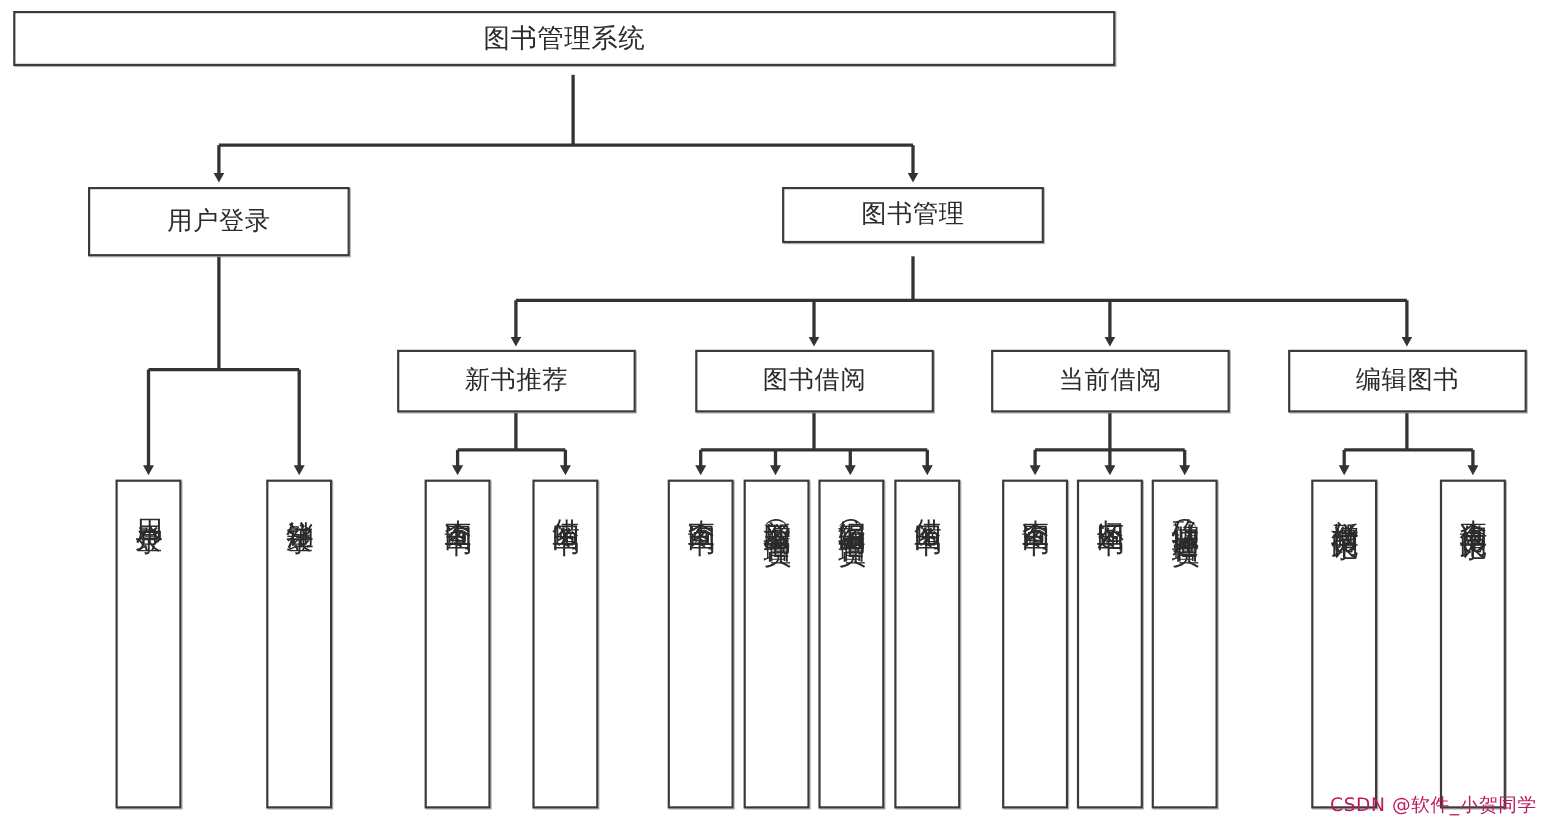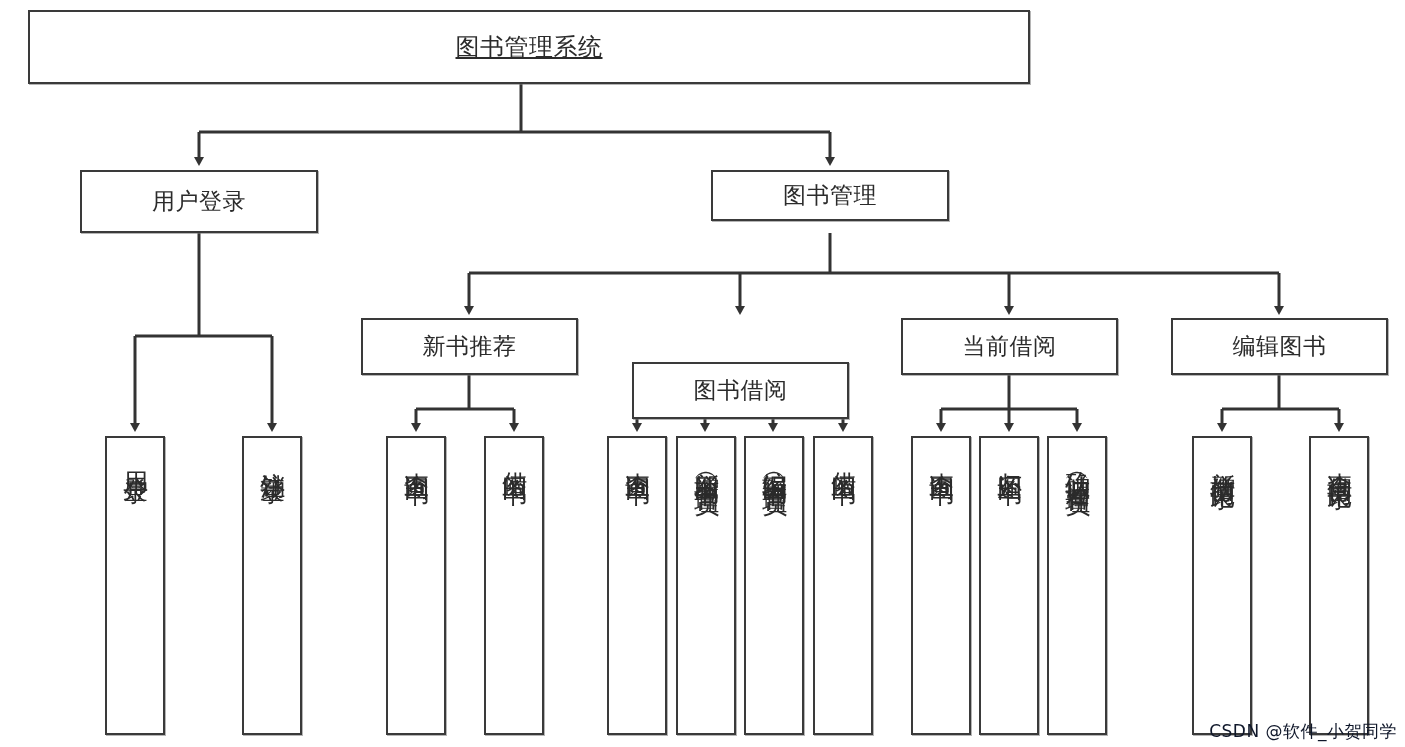"图书管理系统" div.node { height: 74px -> 50px; left: 28px -> 12px; text-decoration: underline -> none }
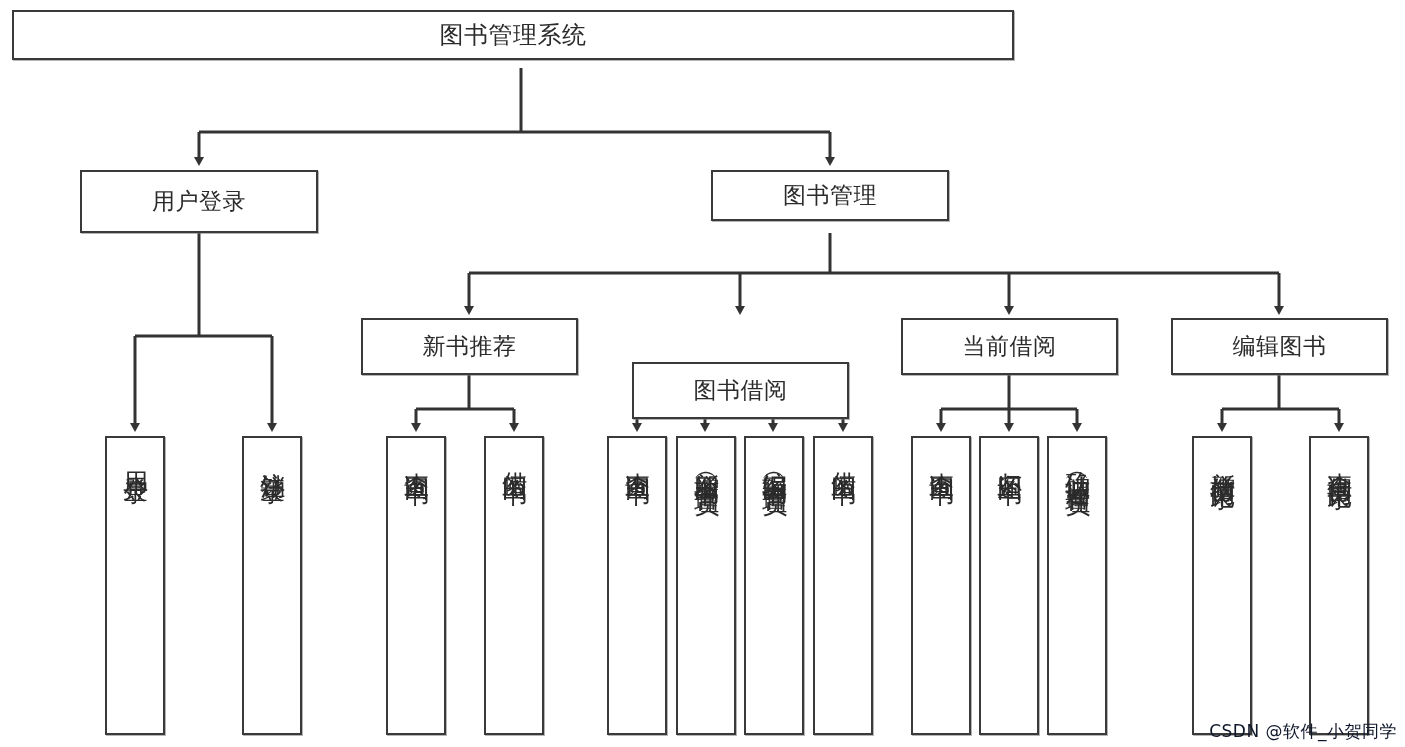"图书借阅" div.node { margin-top: 44px -> none }
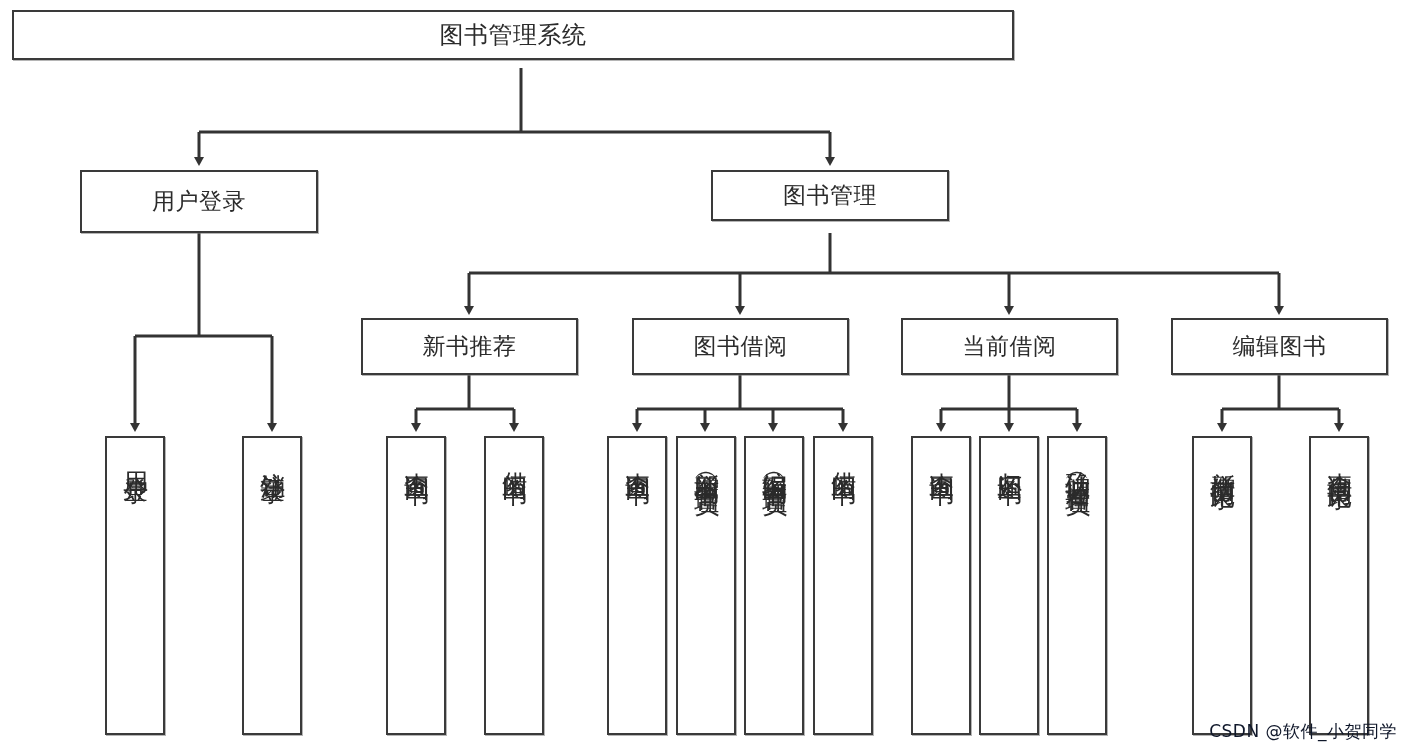"CSDN @软件_小贺同学" #watermark { color: #0f172a -> #be185d }
